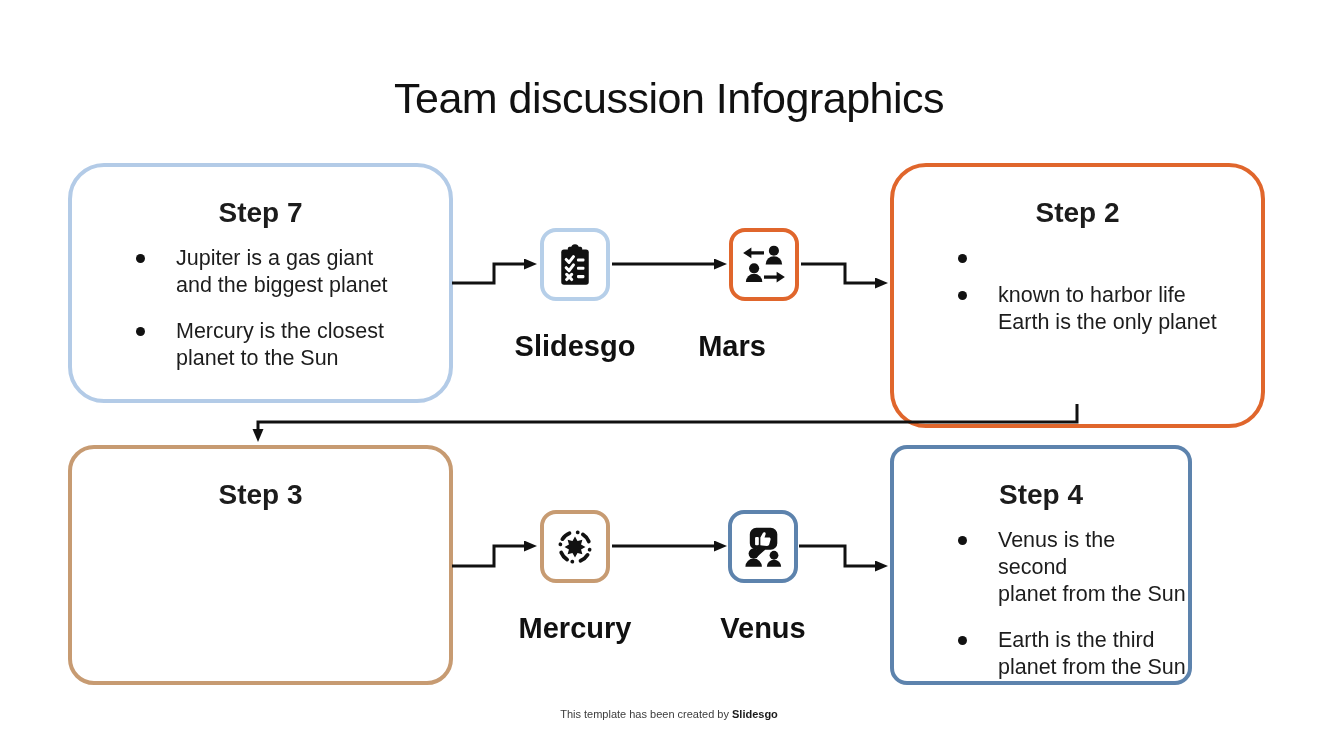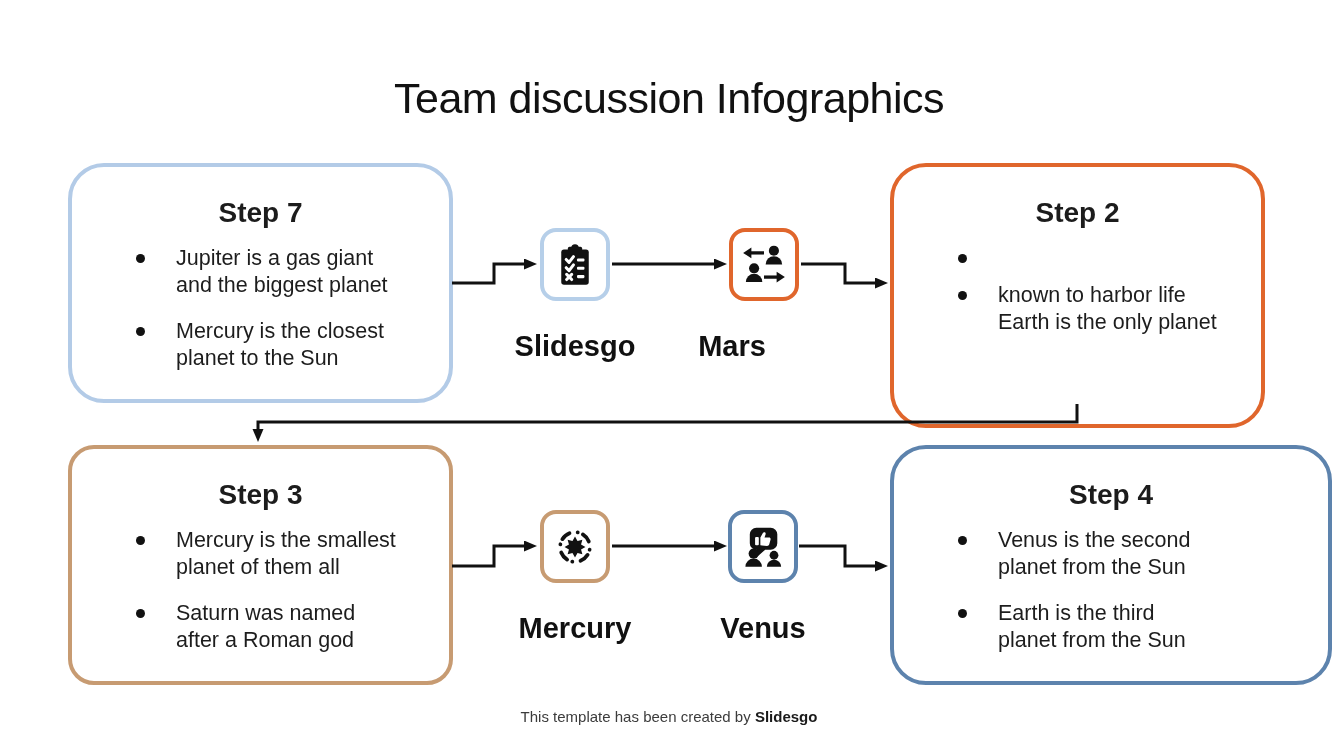"Step 4" .card.s4 { border-radius: none -> 17px; width: 442px -> 302px }
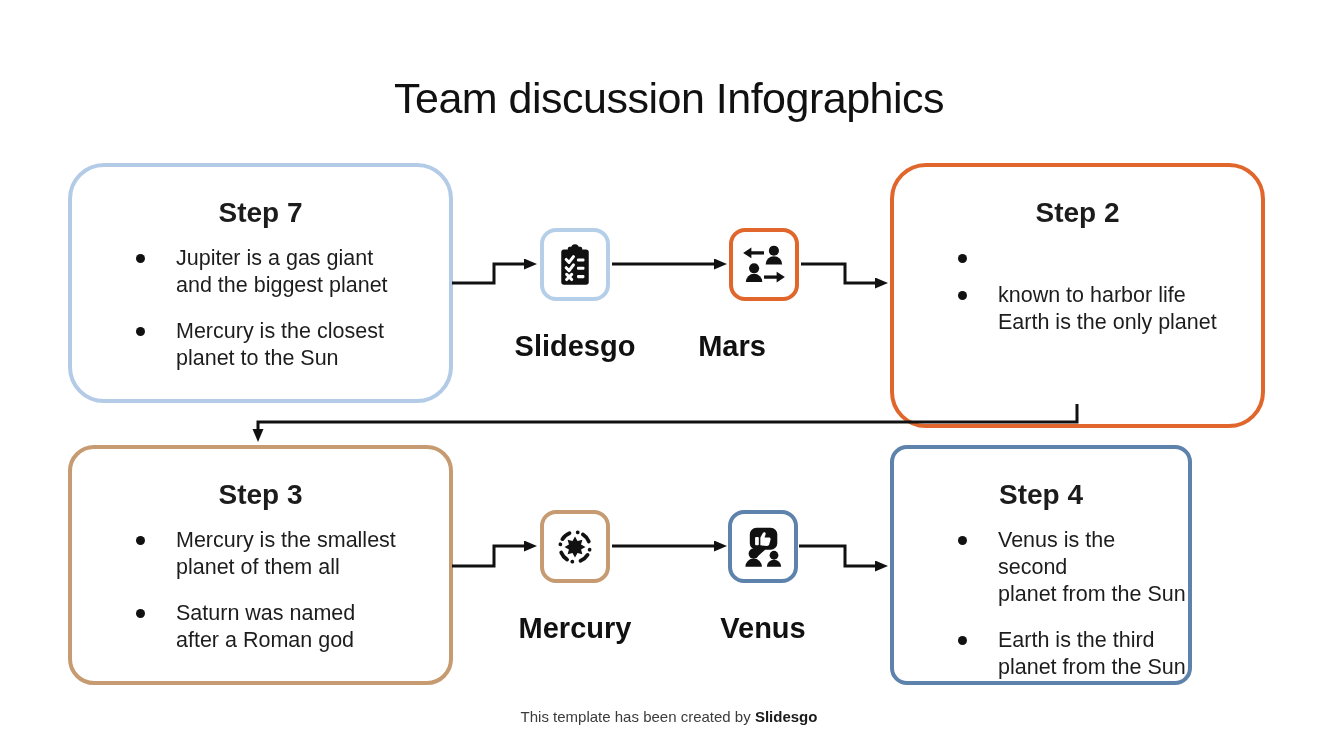"Mercury is the smallest" div.bullets { html: <div> <div> <span></span> <span> <span>Mercury is the smallest</span> <span>planet of them all</span> </span> </div> <div> <span></span> <span> <span>Saturn was named</span> <span>after a Roman god</span> </span> </div> </div> -> none }
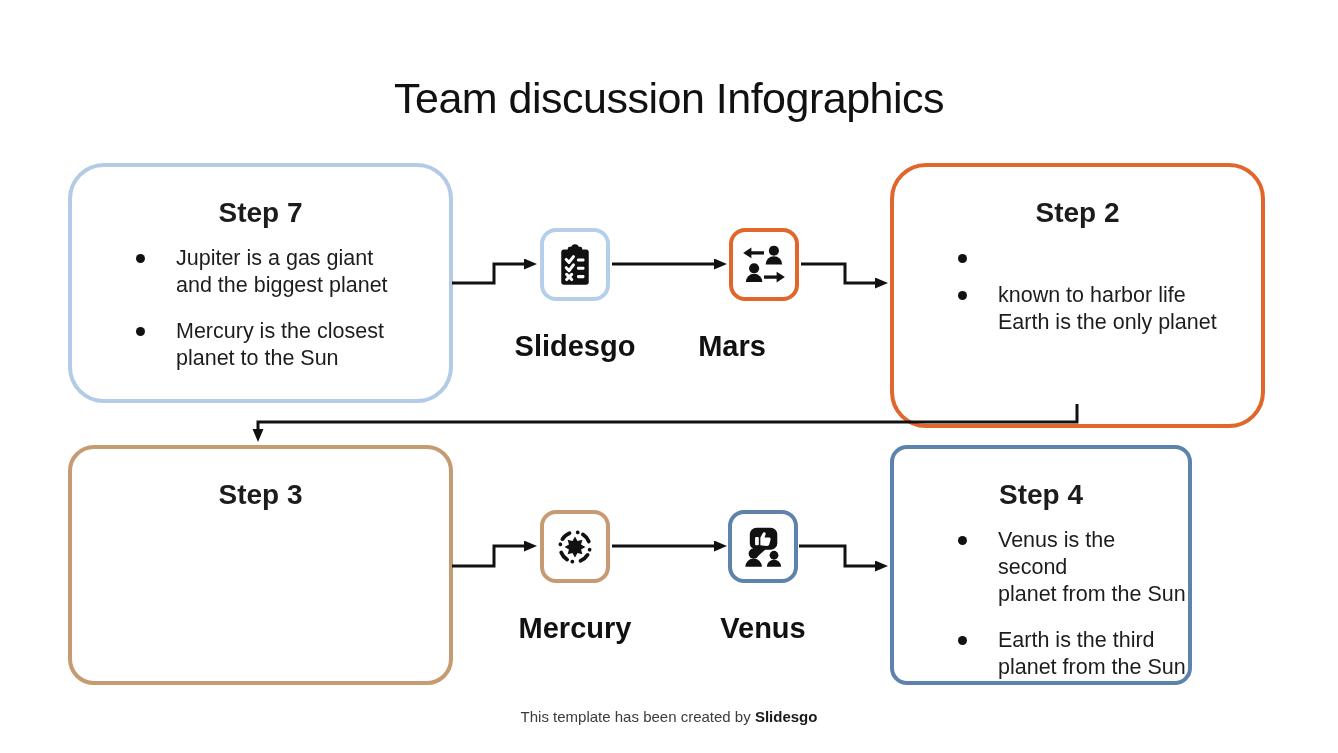"This template has been created" .footer { font-size: 15px -> 11px }
